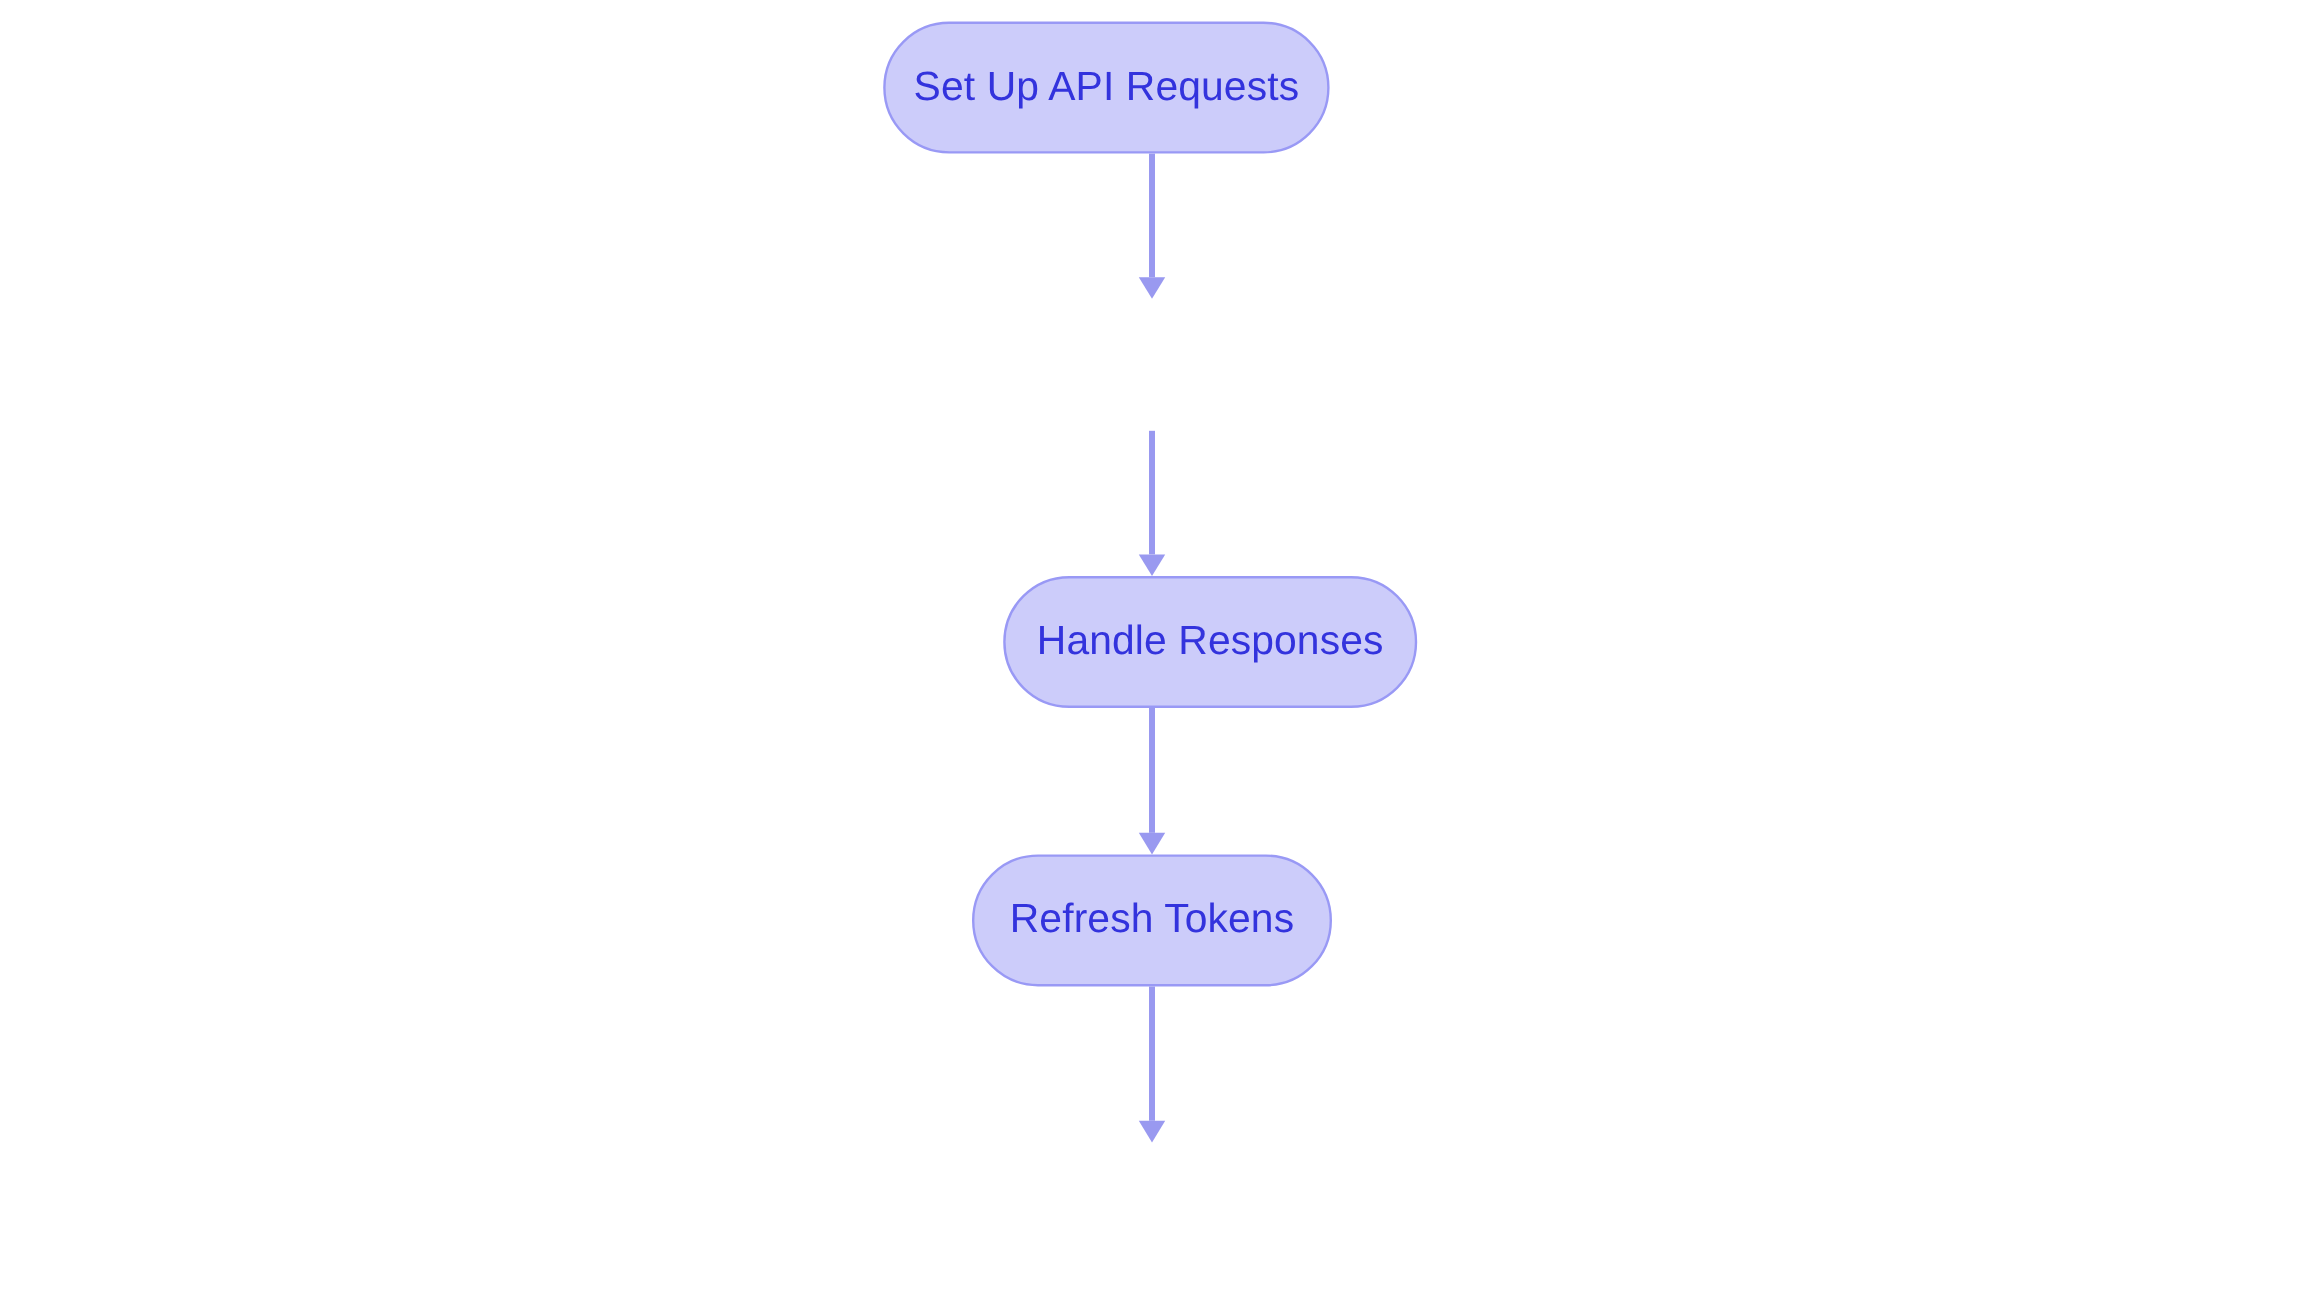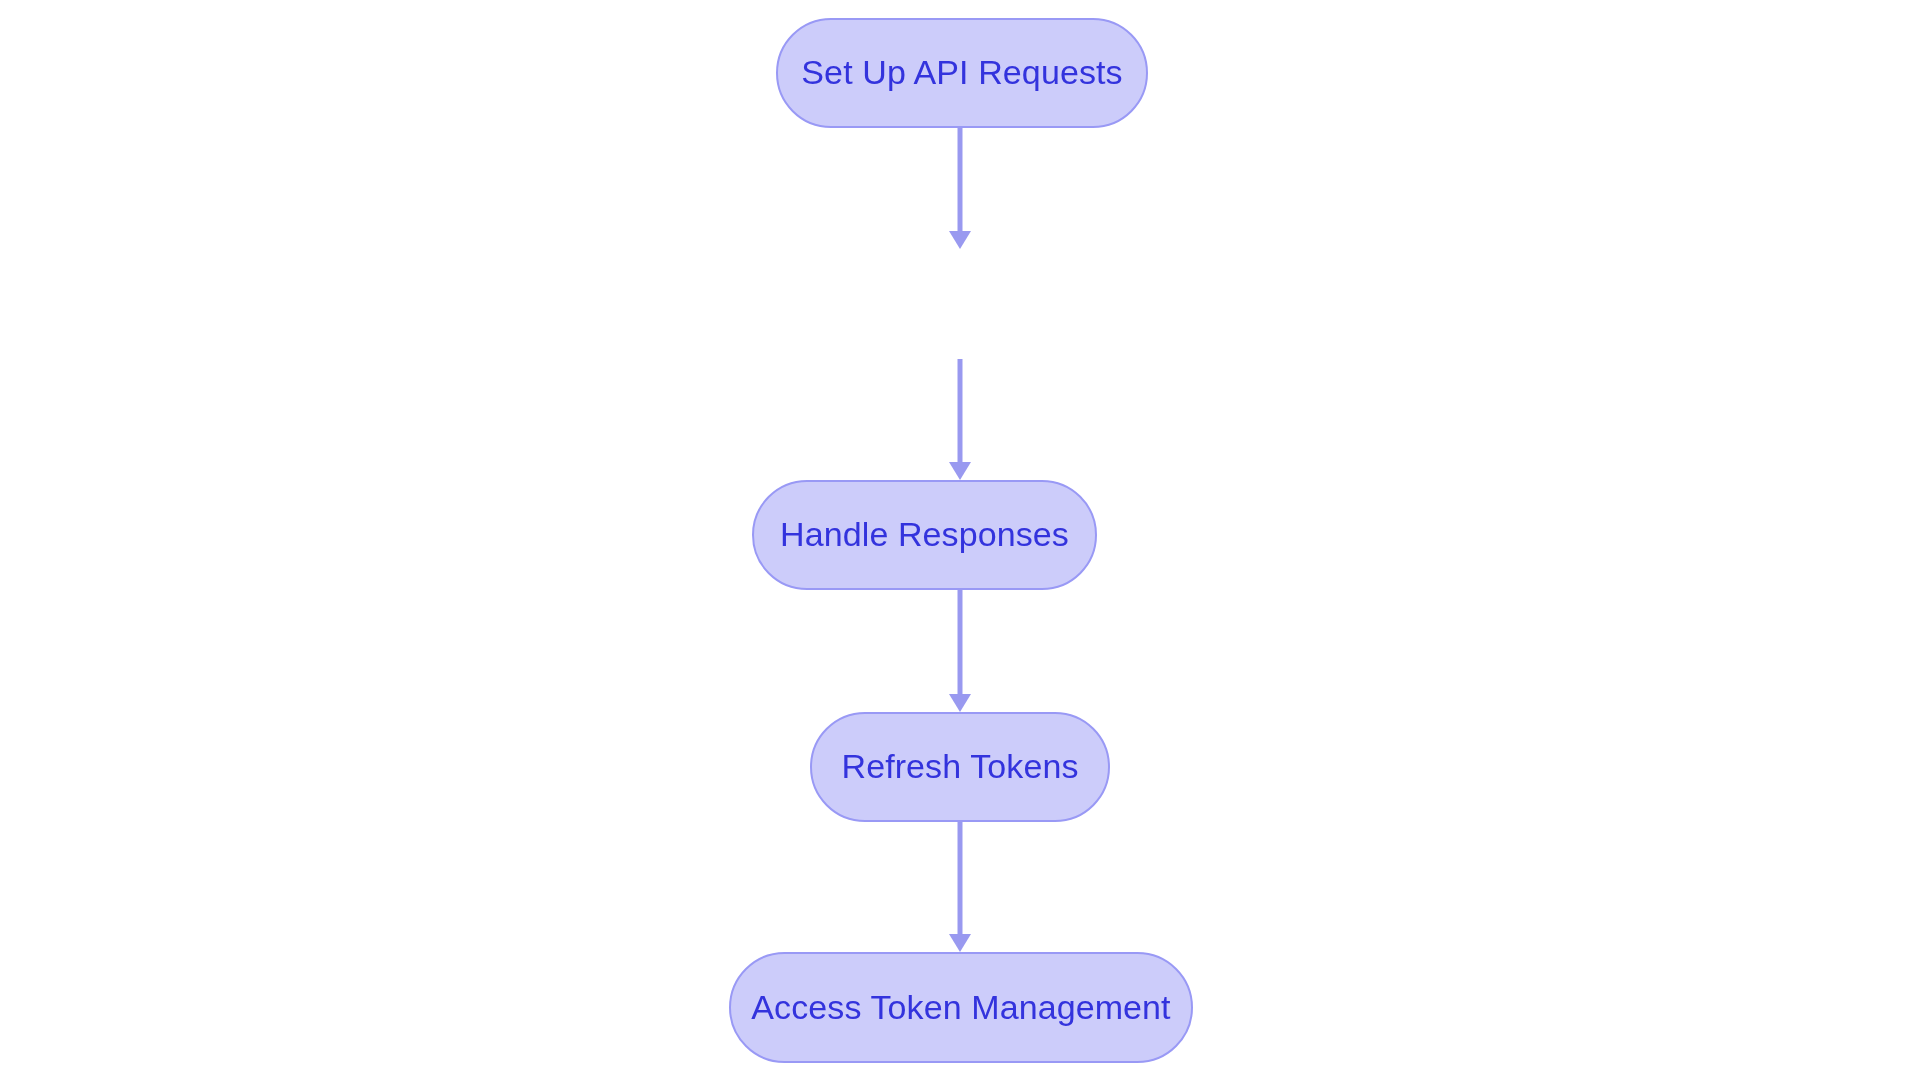"Set Up API Requests" div.flow-node { left: 776px -> 736px }
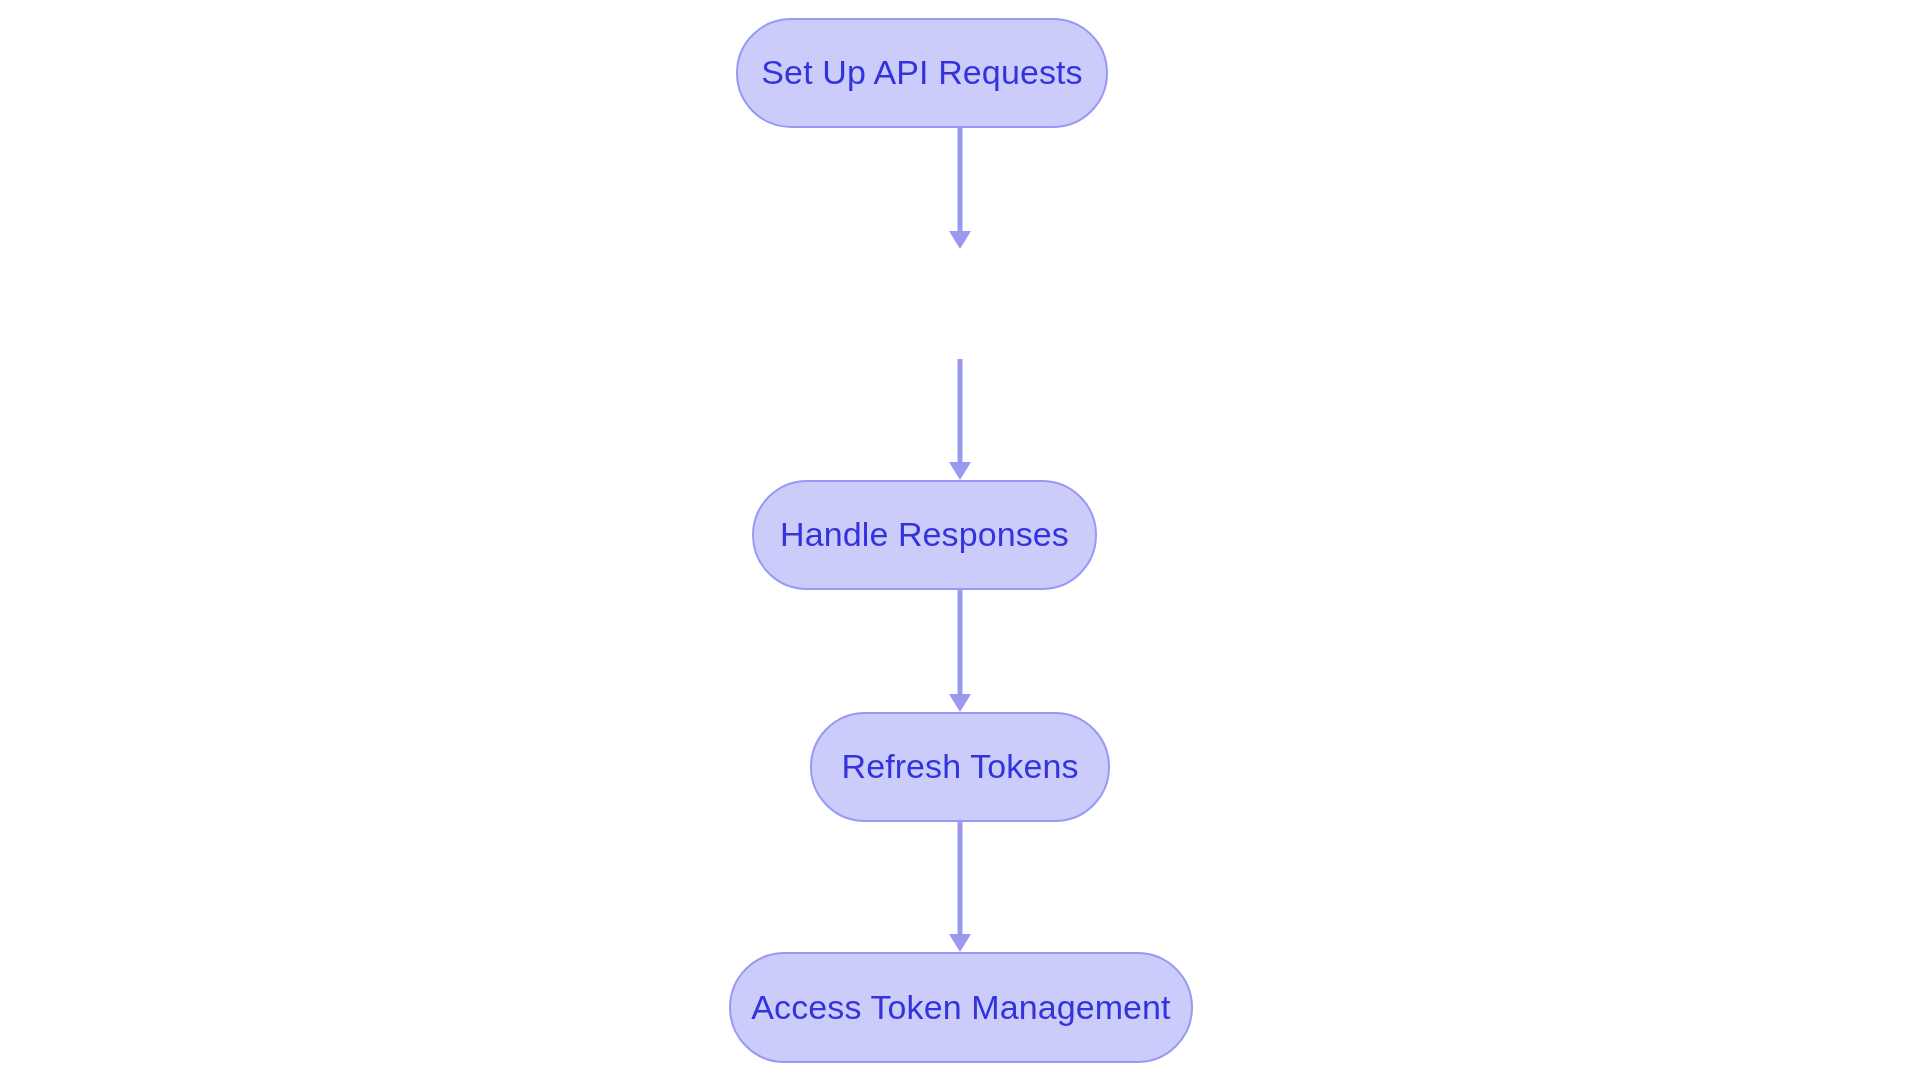"Handle Responses" div.flow-node { left: 752px -> 836px }
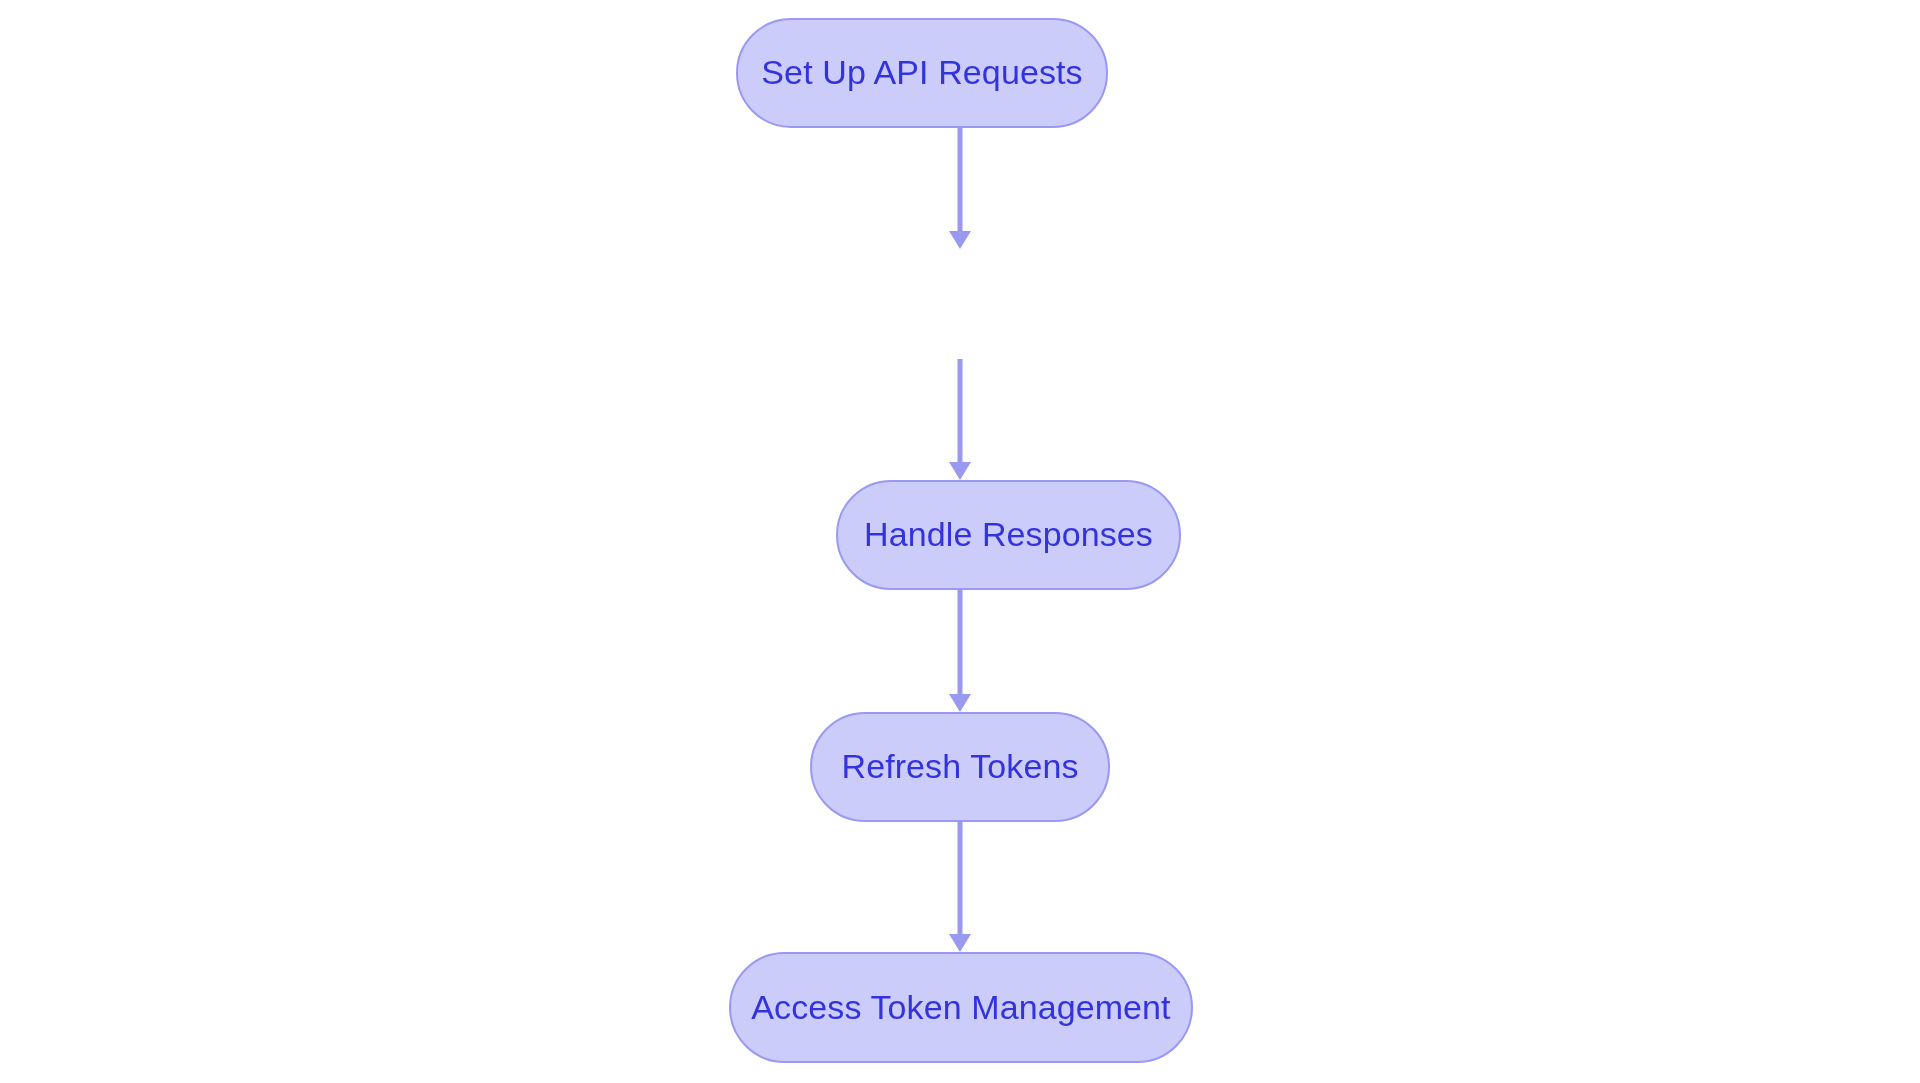"Access Token Management" div.flow-node { html: <div> <span>Access Token Management</span> </div> -> none }
